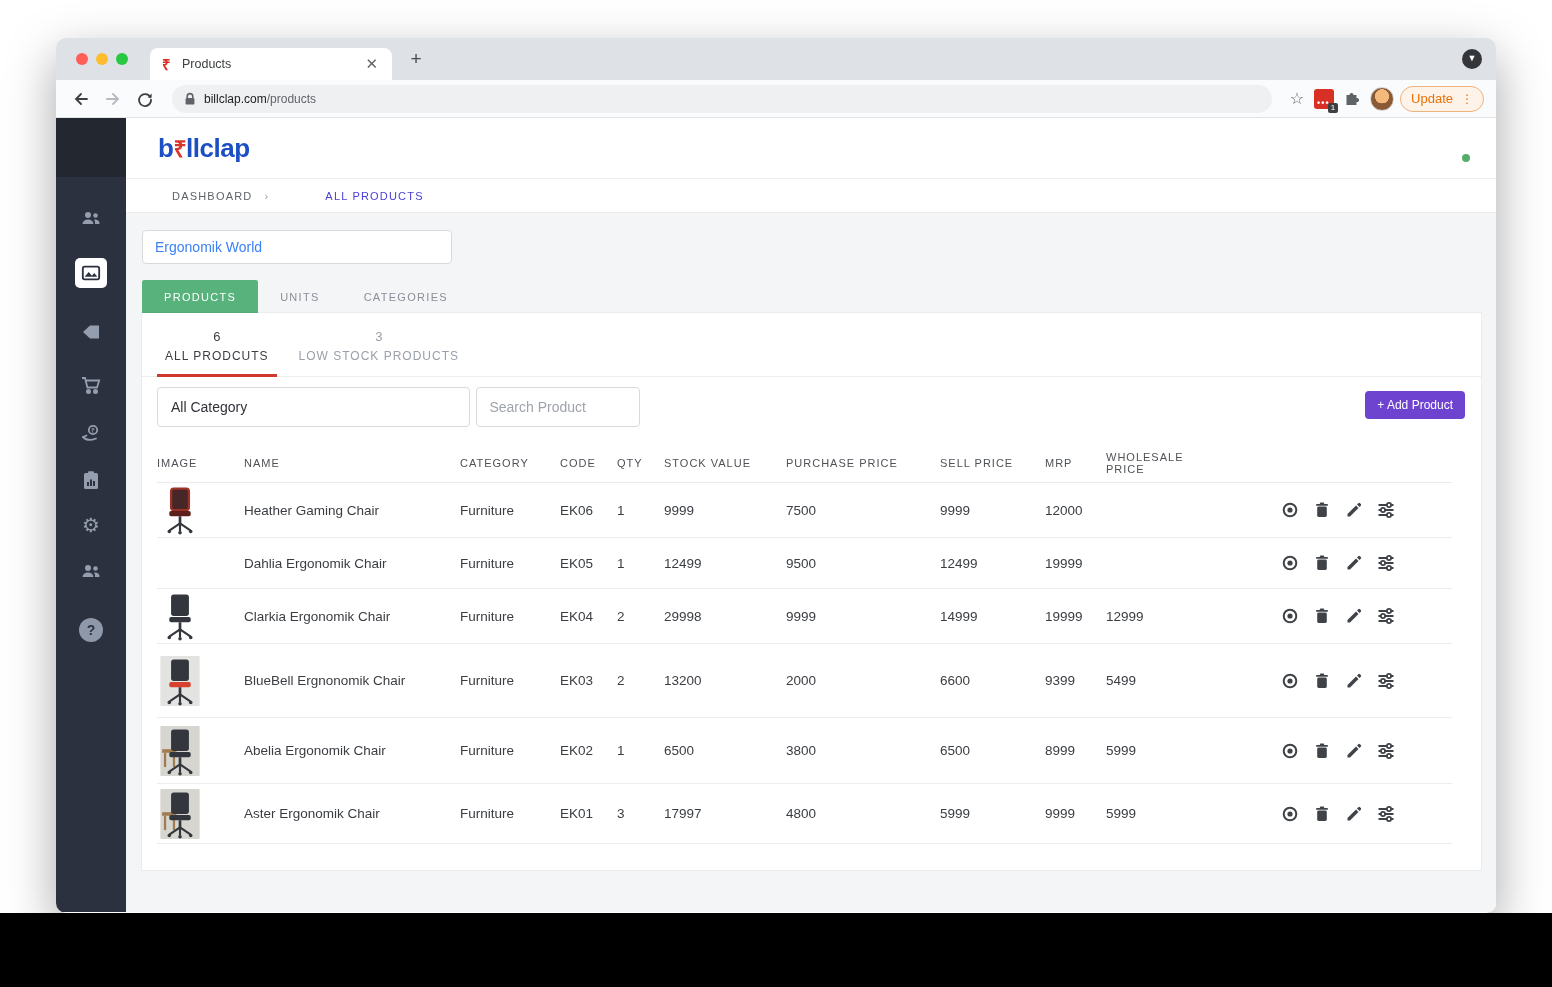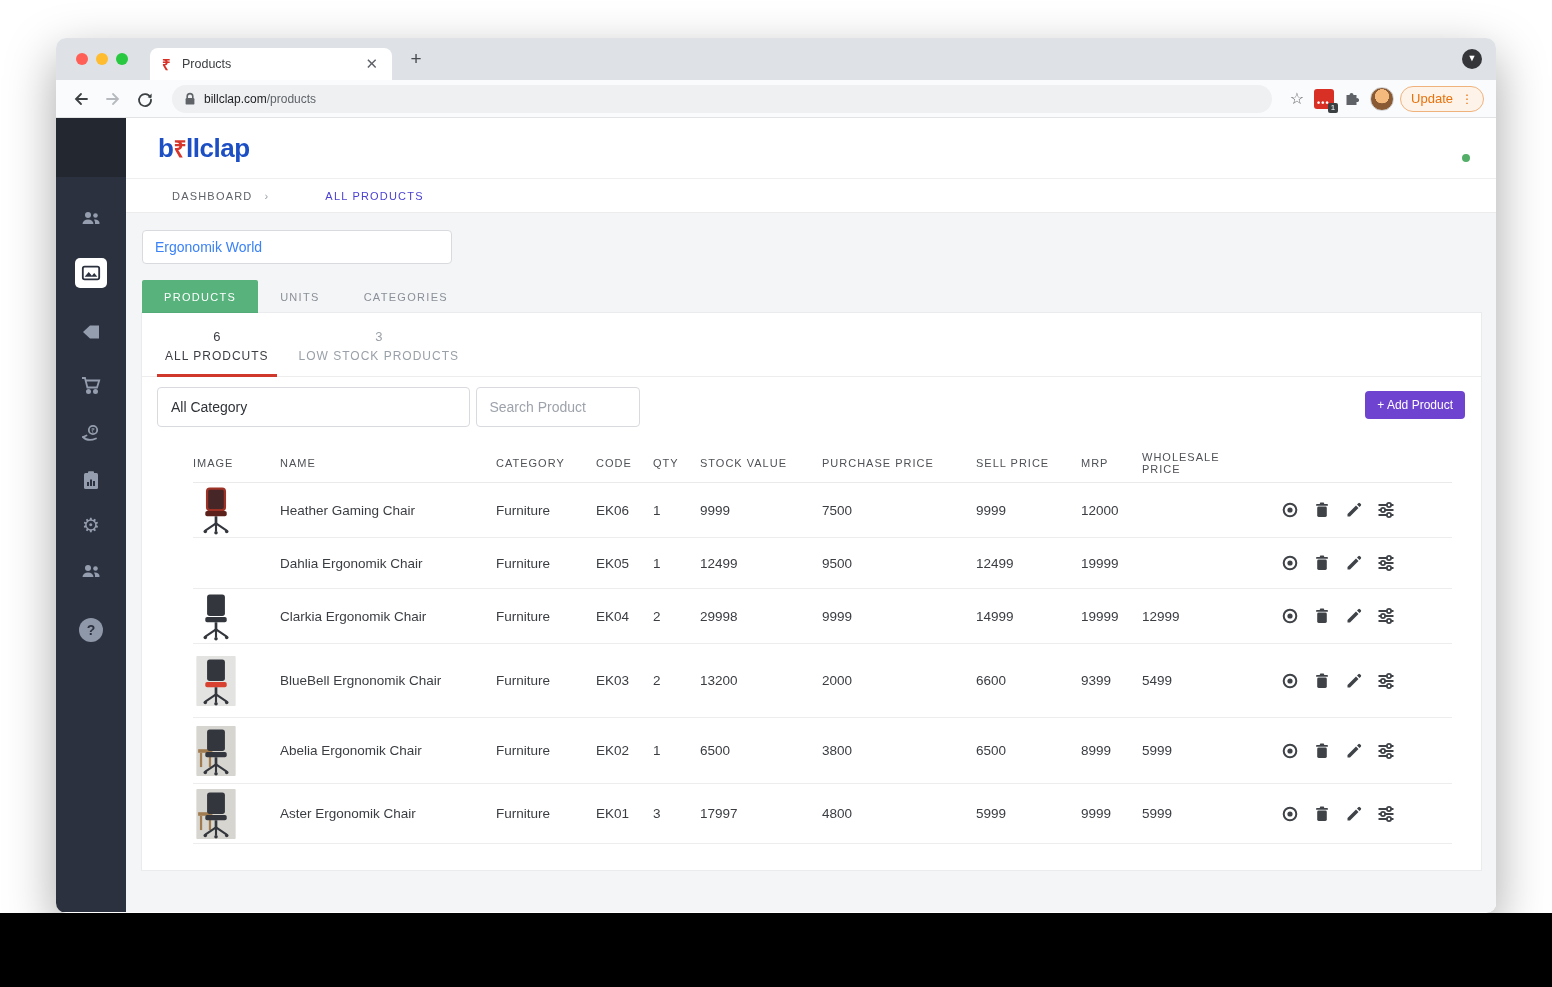"IMAGE" .thead-row, .trow { margin-left: 36px -> none }
